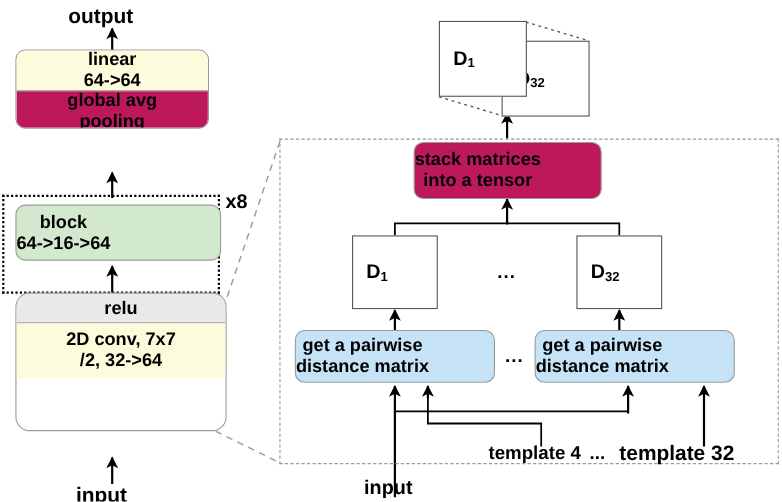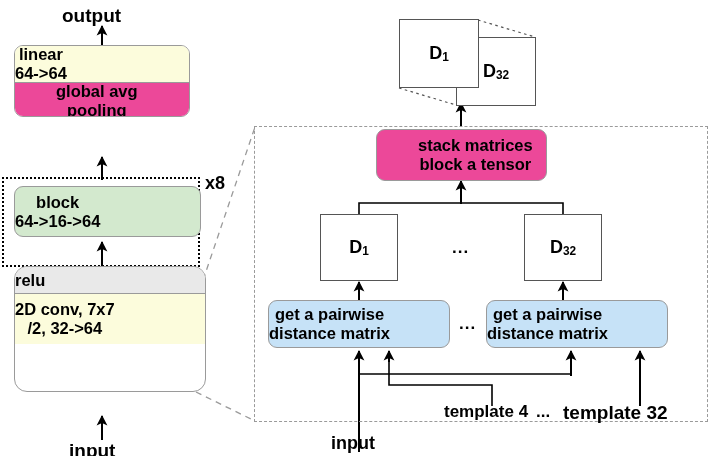"linear" .seg { justify-content: flex-start -> center }
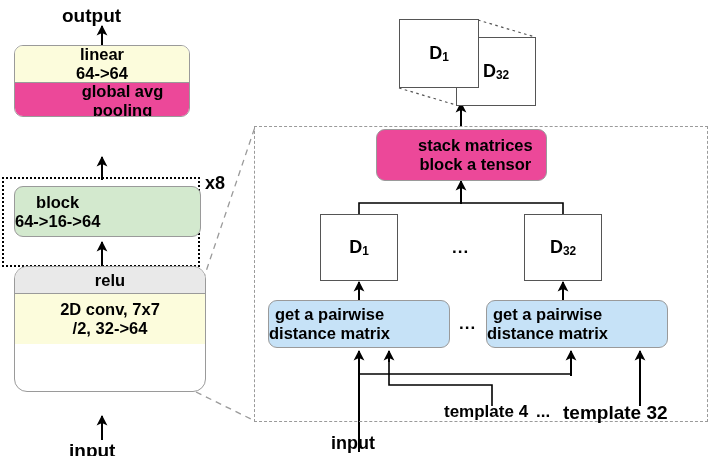"D1" .sqbox { justify-content: center -> flex-start; padding-left: none -> 12px }
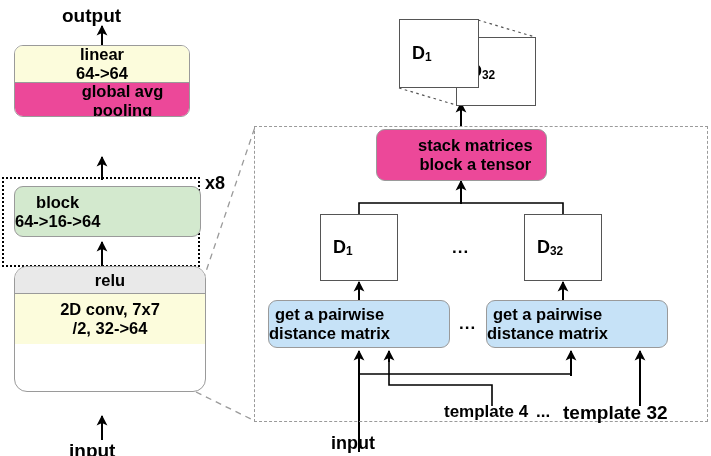"global avg" .c-pink { background: #ec4899 -> #be185d; padding-left: 41px -> none }
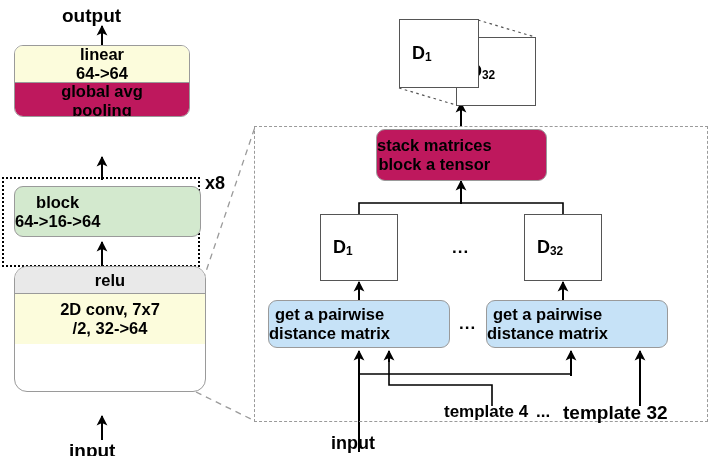"block a tensor" span { text: block -> into }
